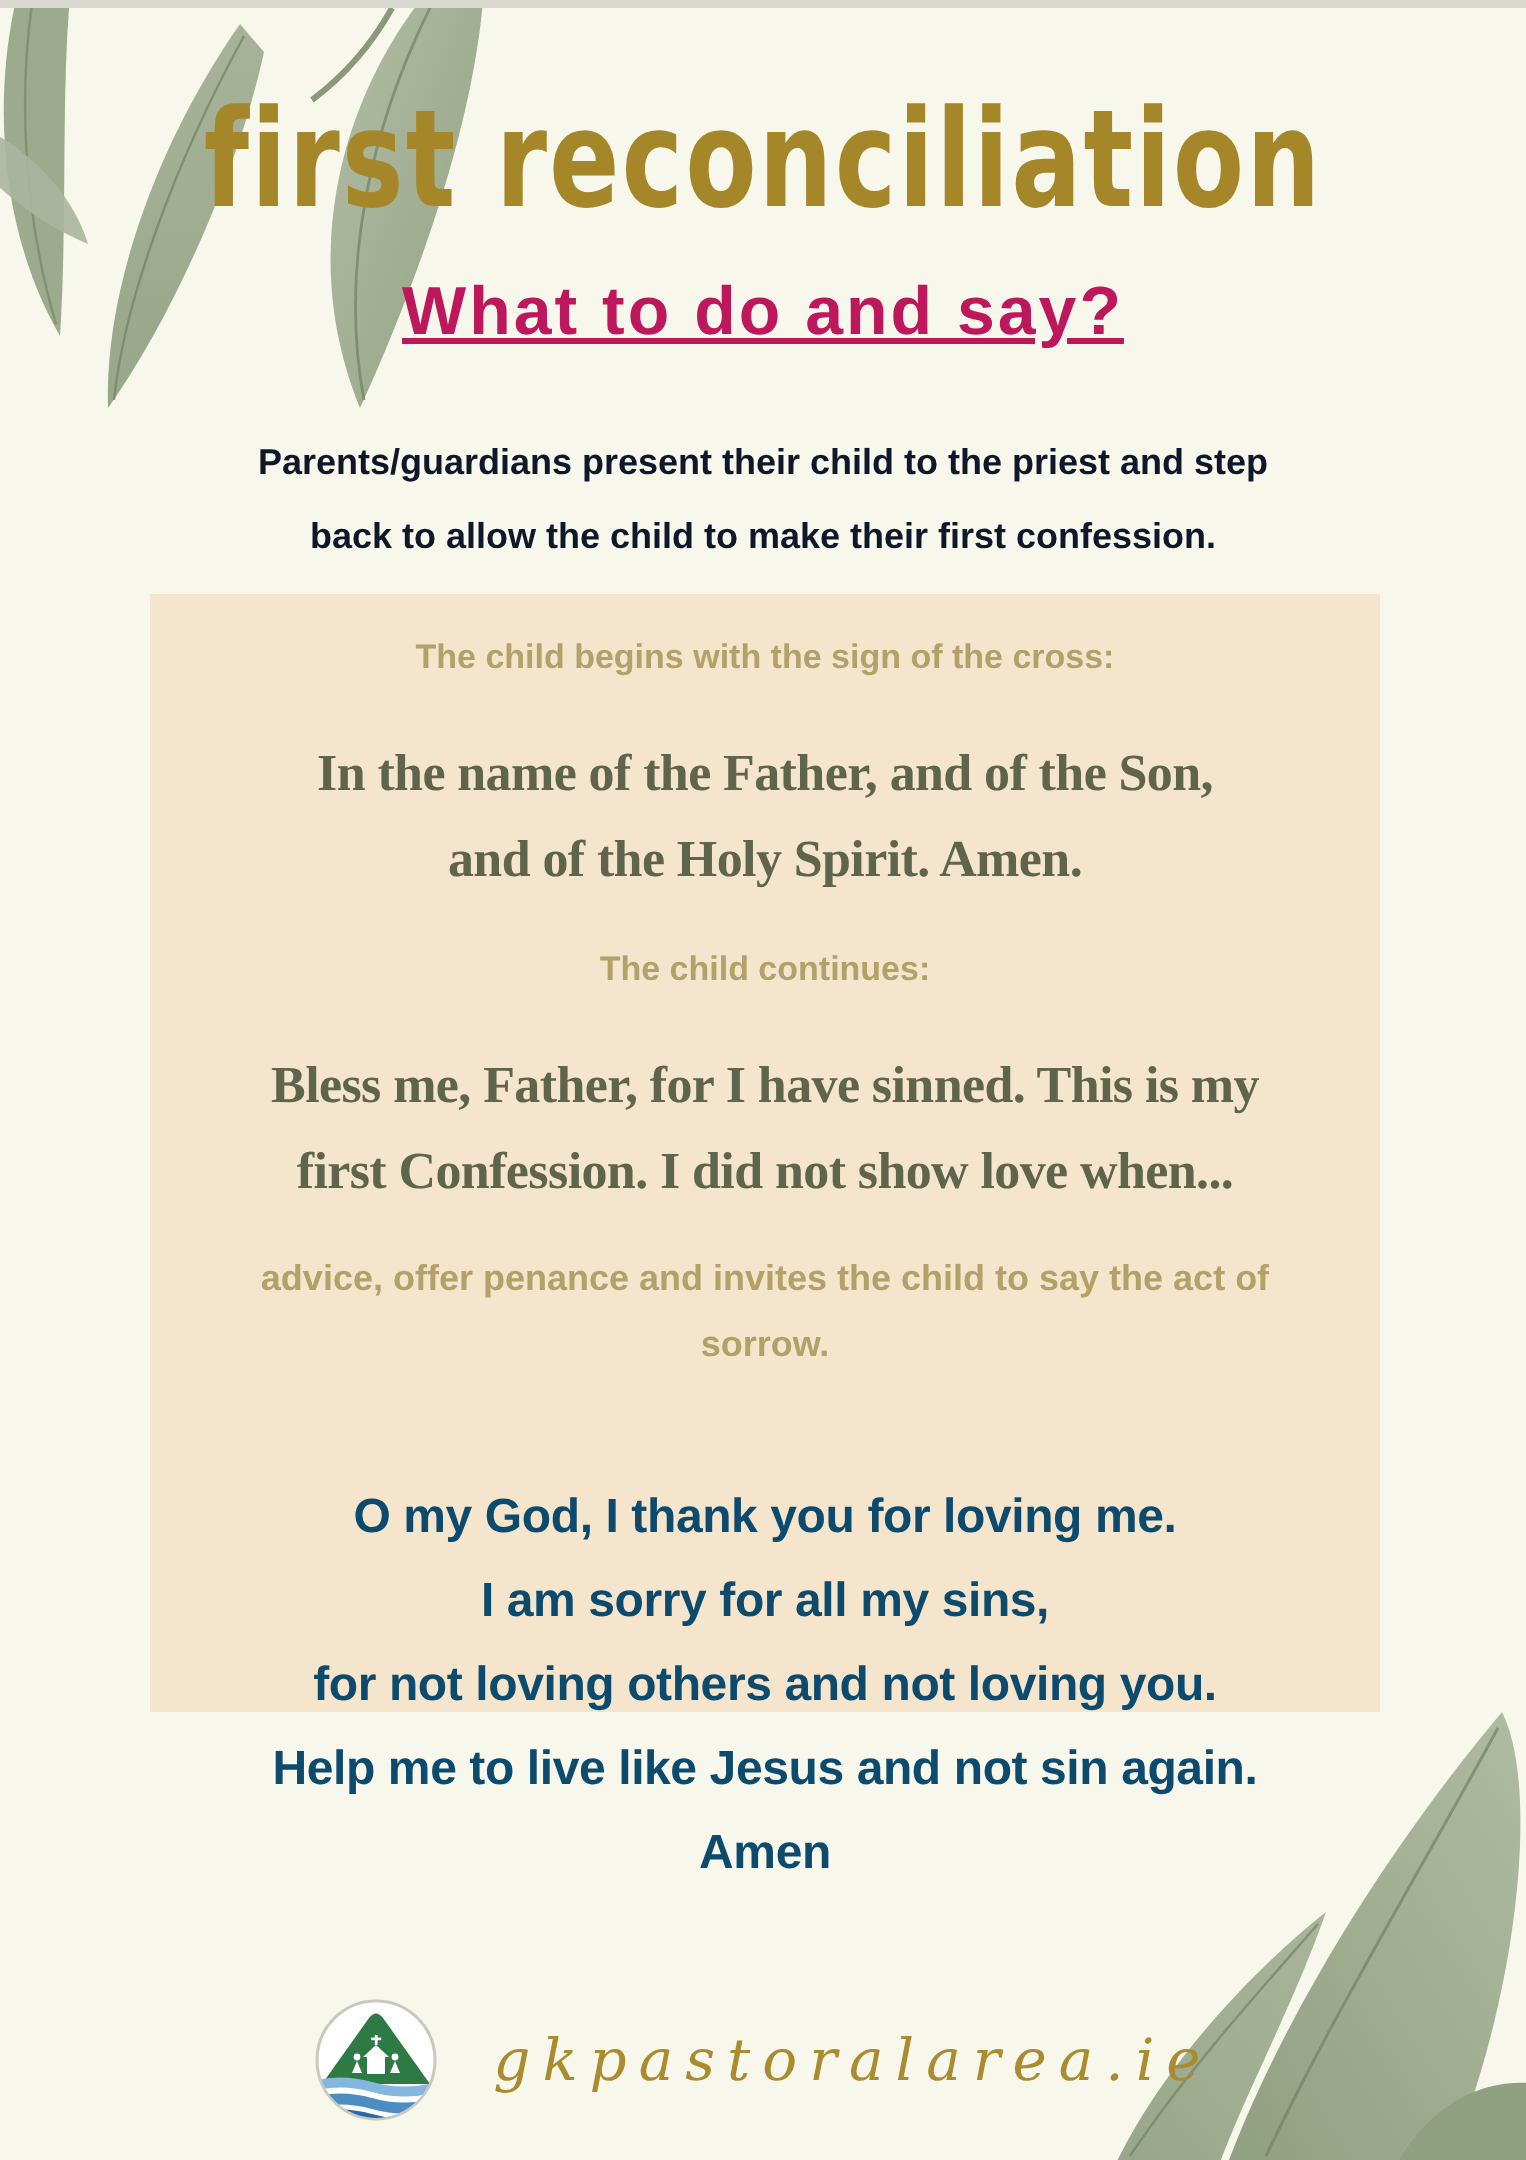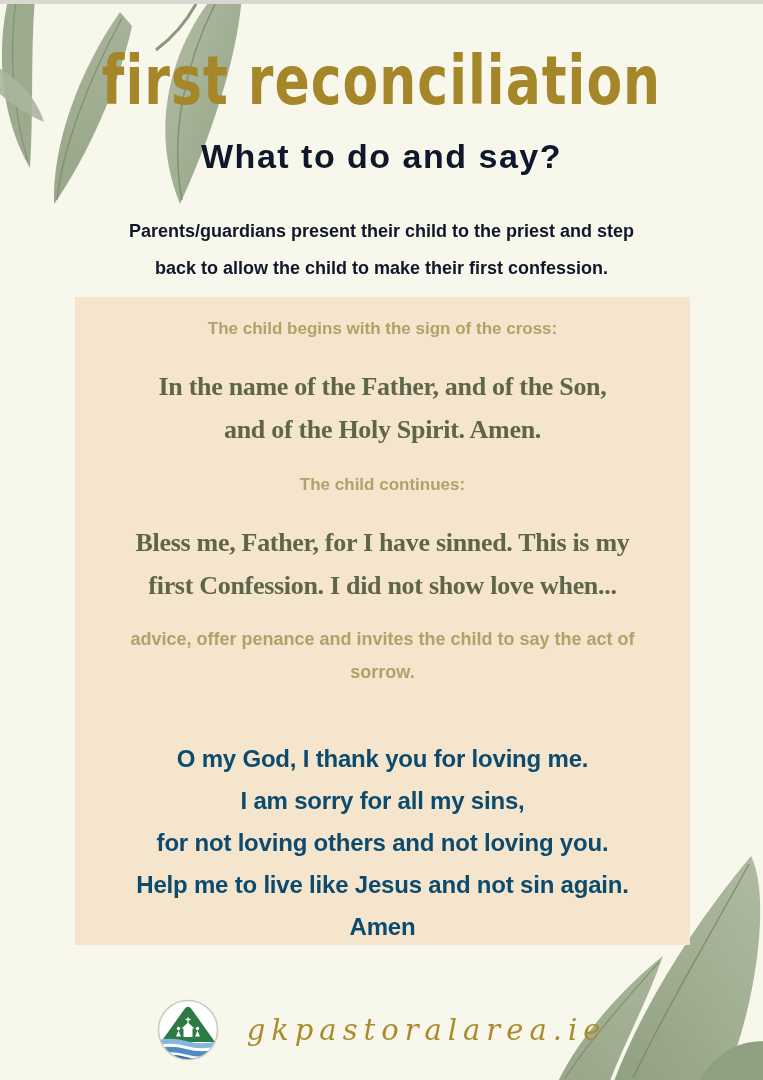"What to do and say?" .subtitle { color: #0f172a -> #be185d; text-decoration: none -> underline }
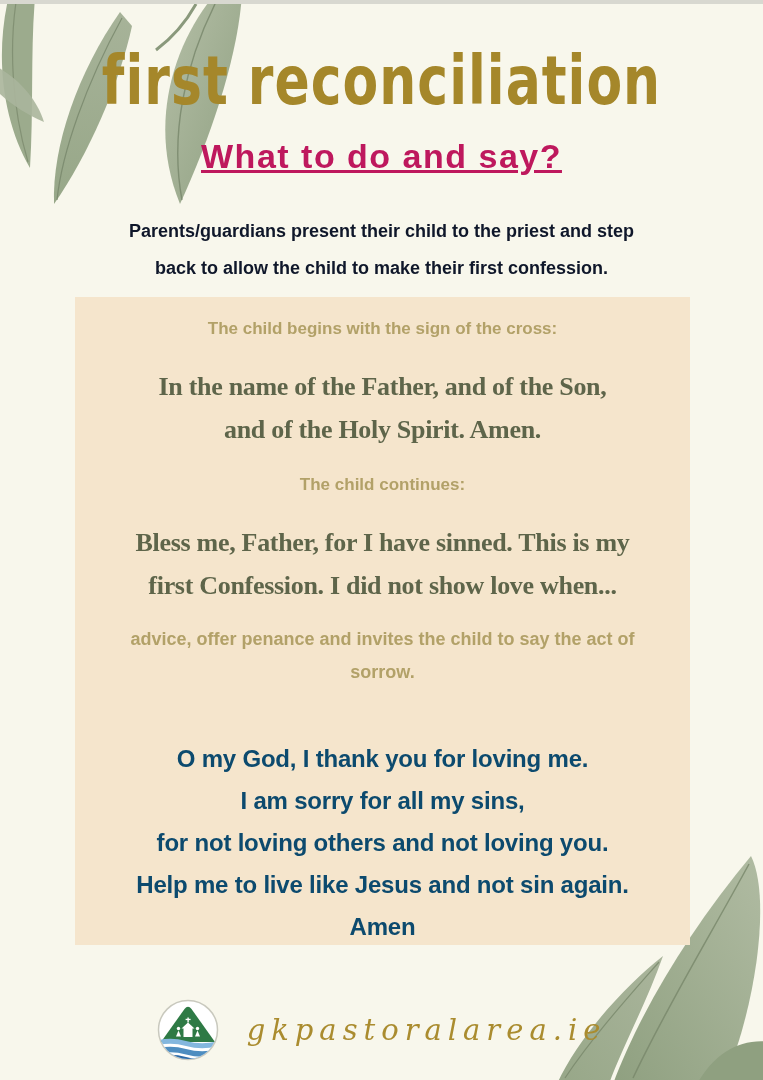"The child begins with the" .card { height: 648px -> 559px }
